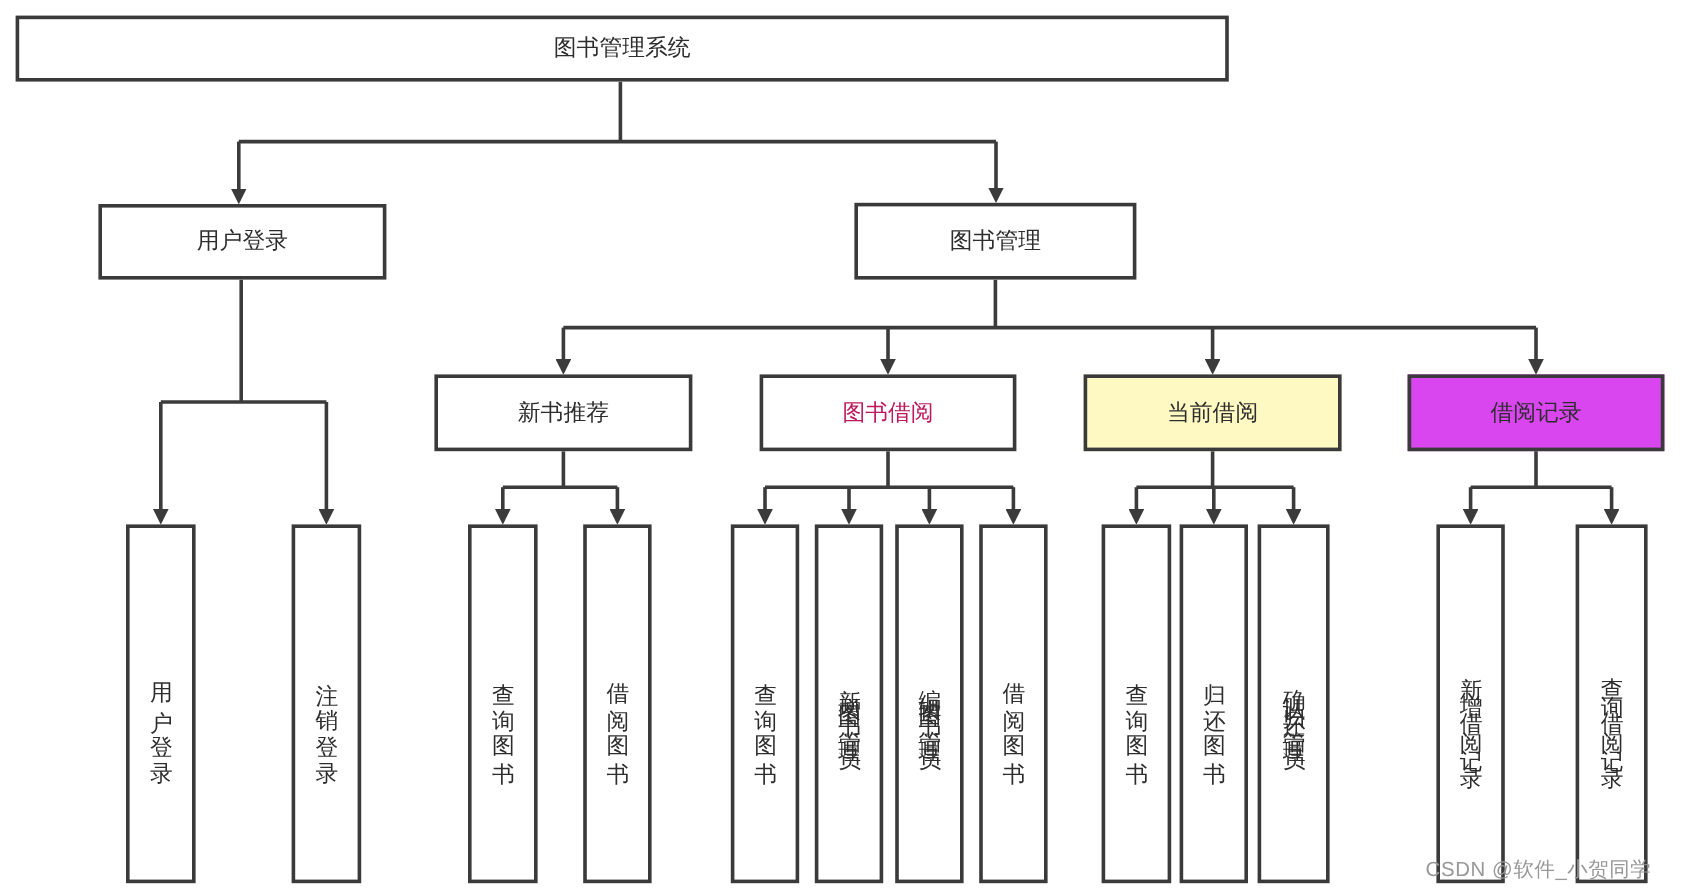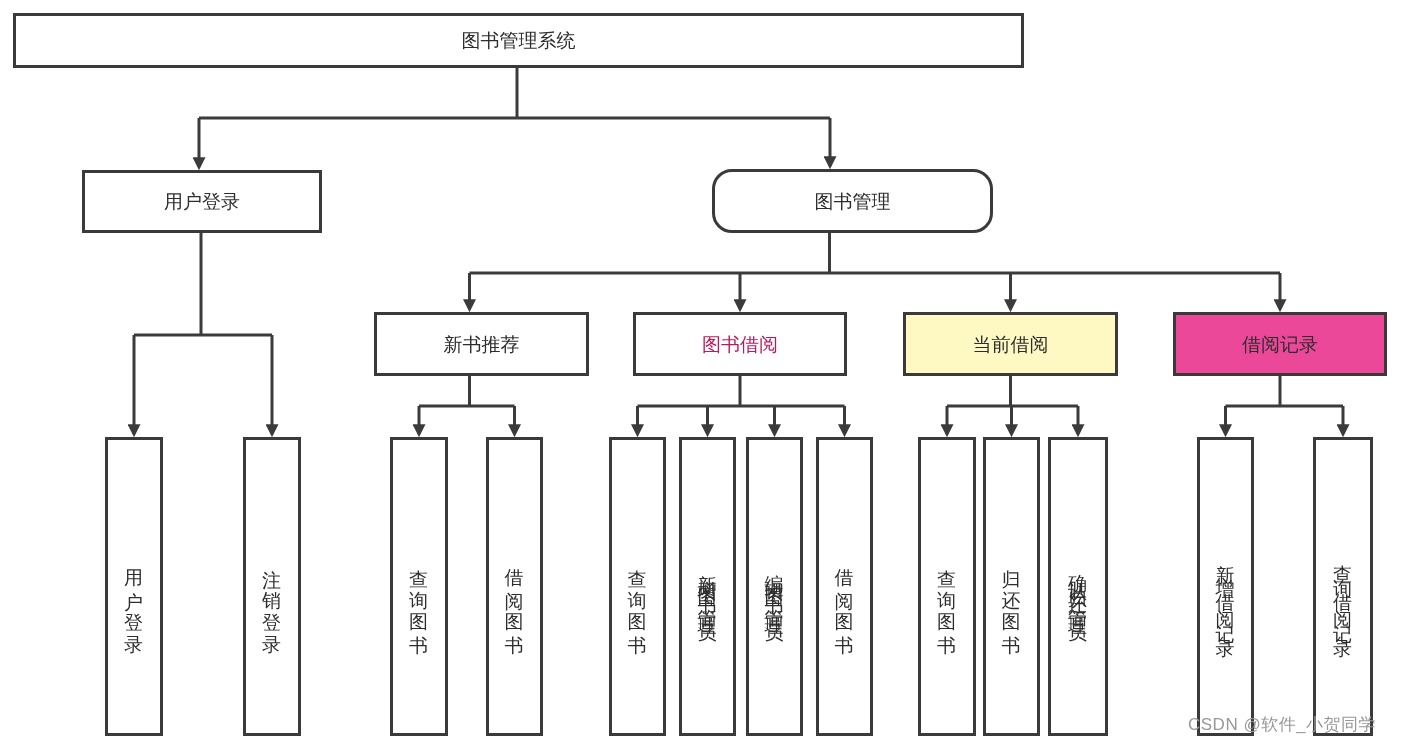"图书管理" div.node { border-radius: 20px -> none; width: 281px -> 235px }
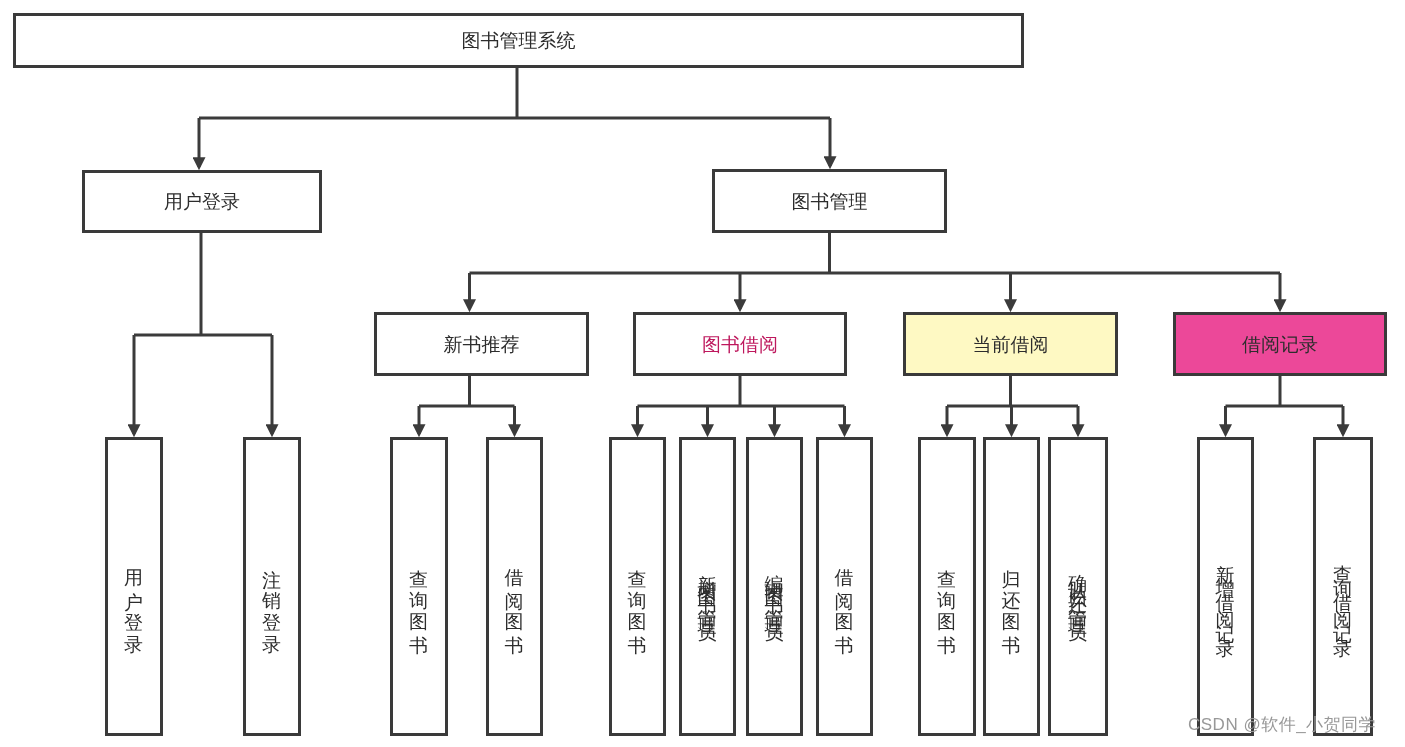"新书推荐" div.node { margin-left: 12px -> none }
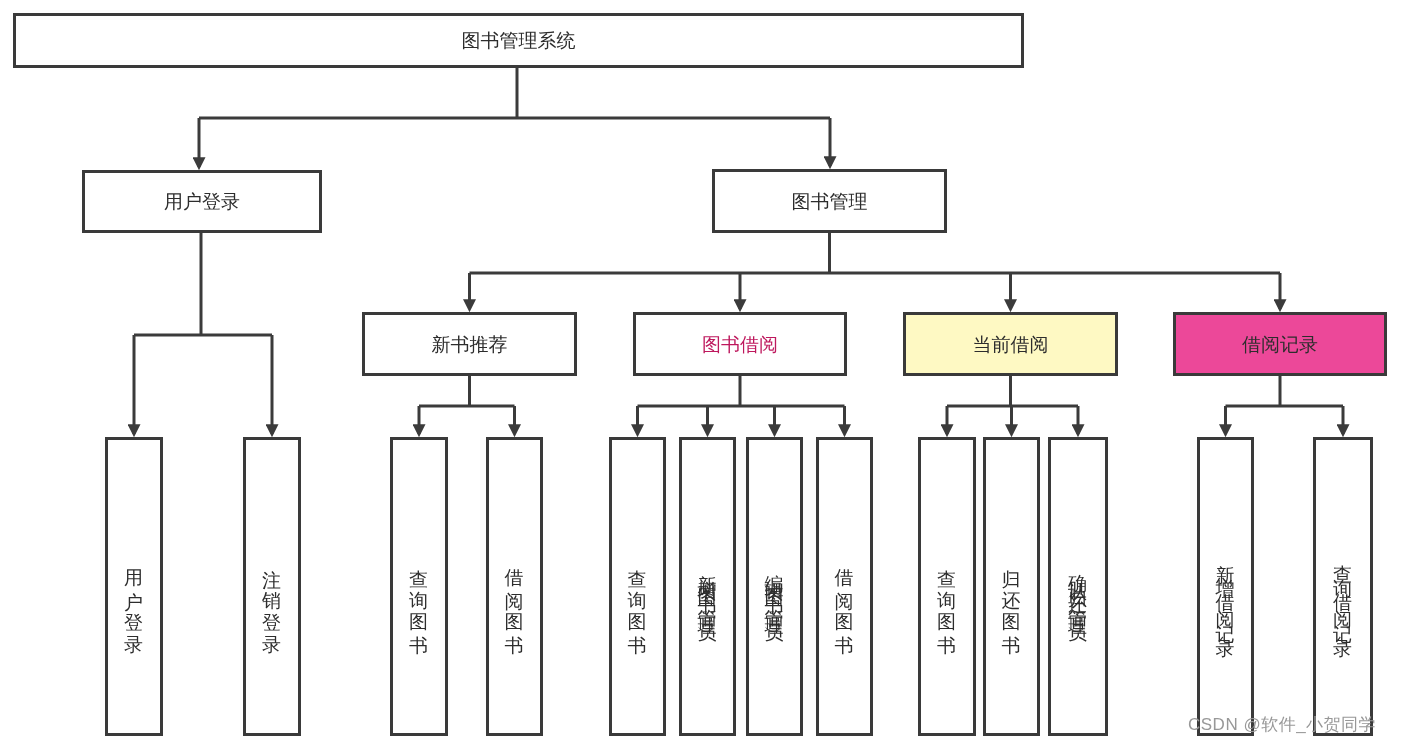"借阅记录" div.node { background: #ec4899 -> #d946ef }
